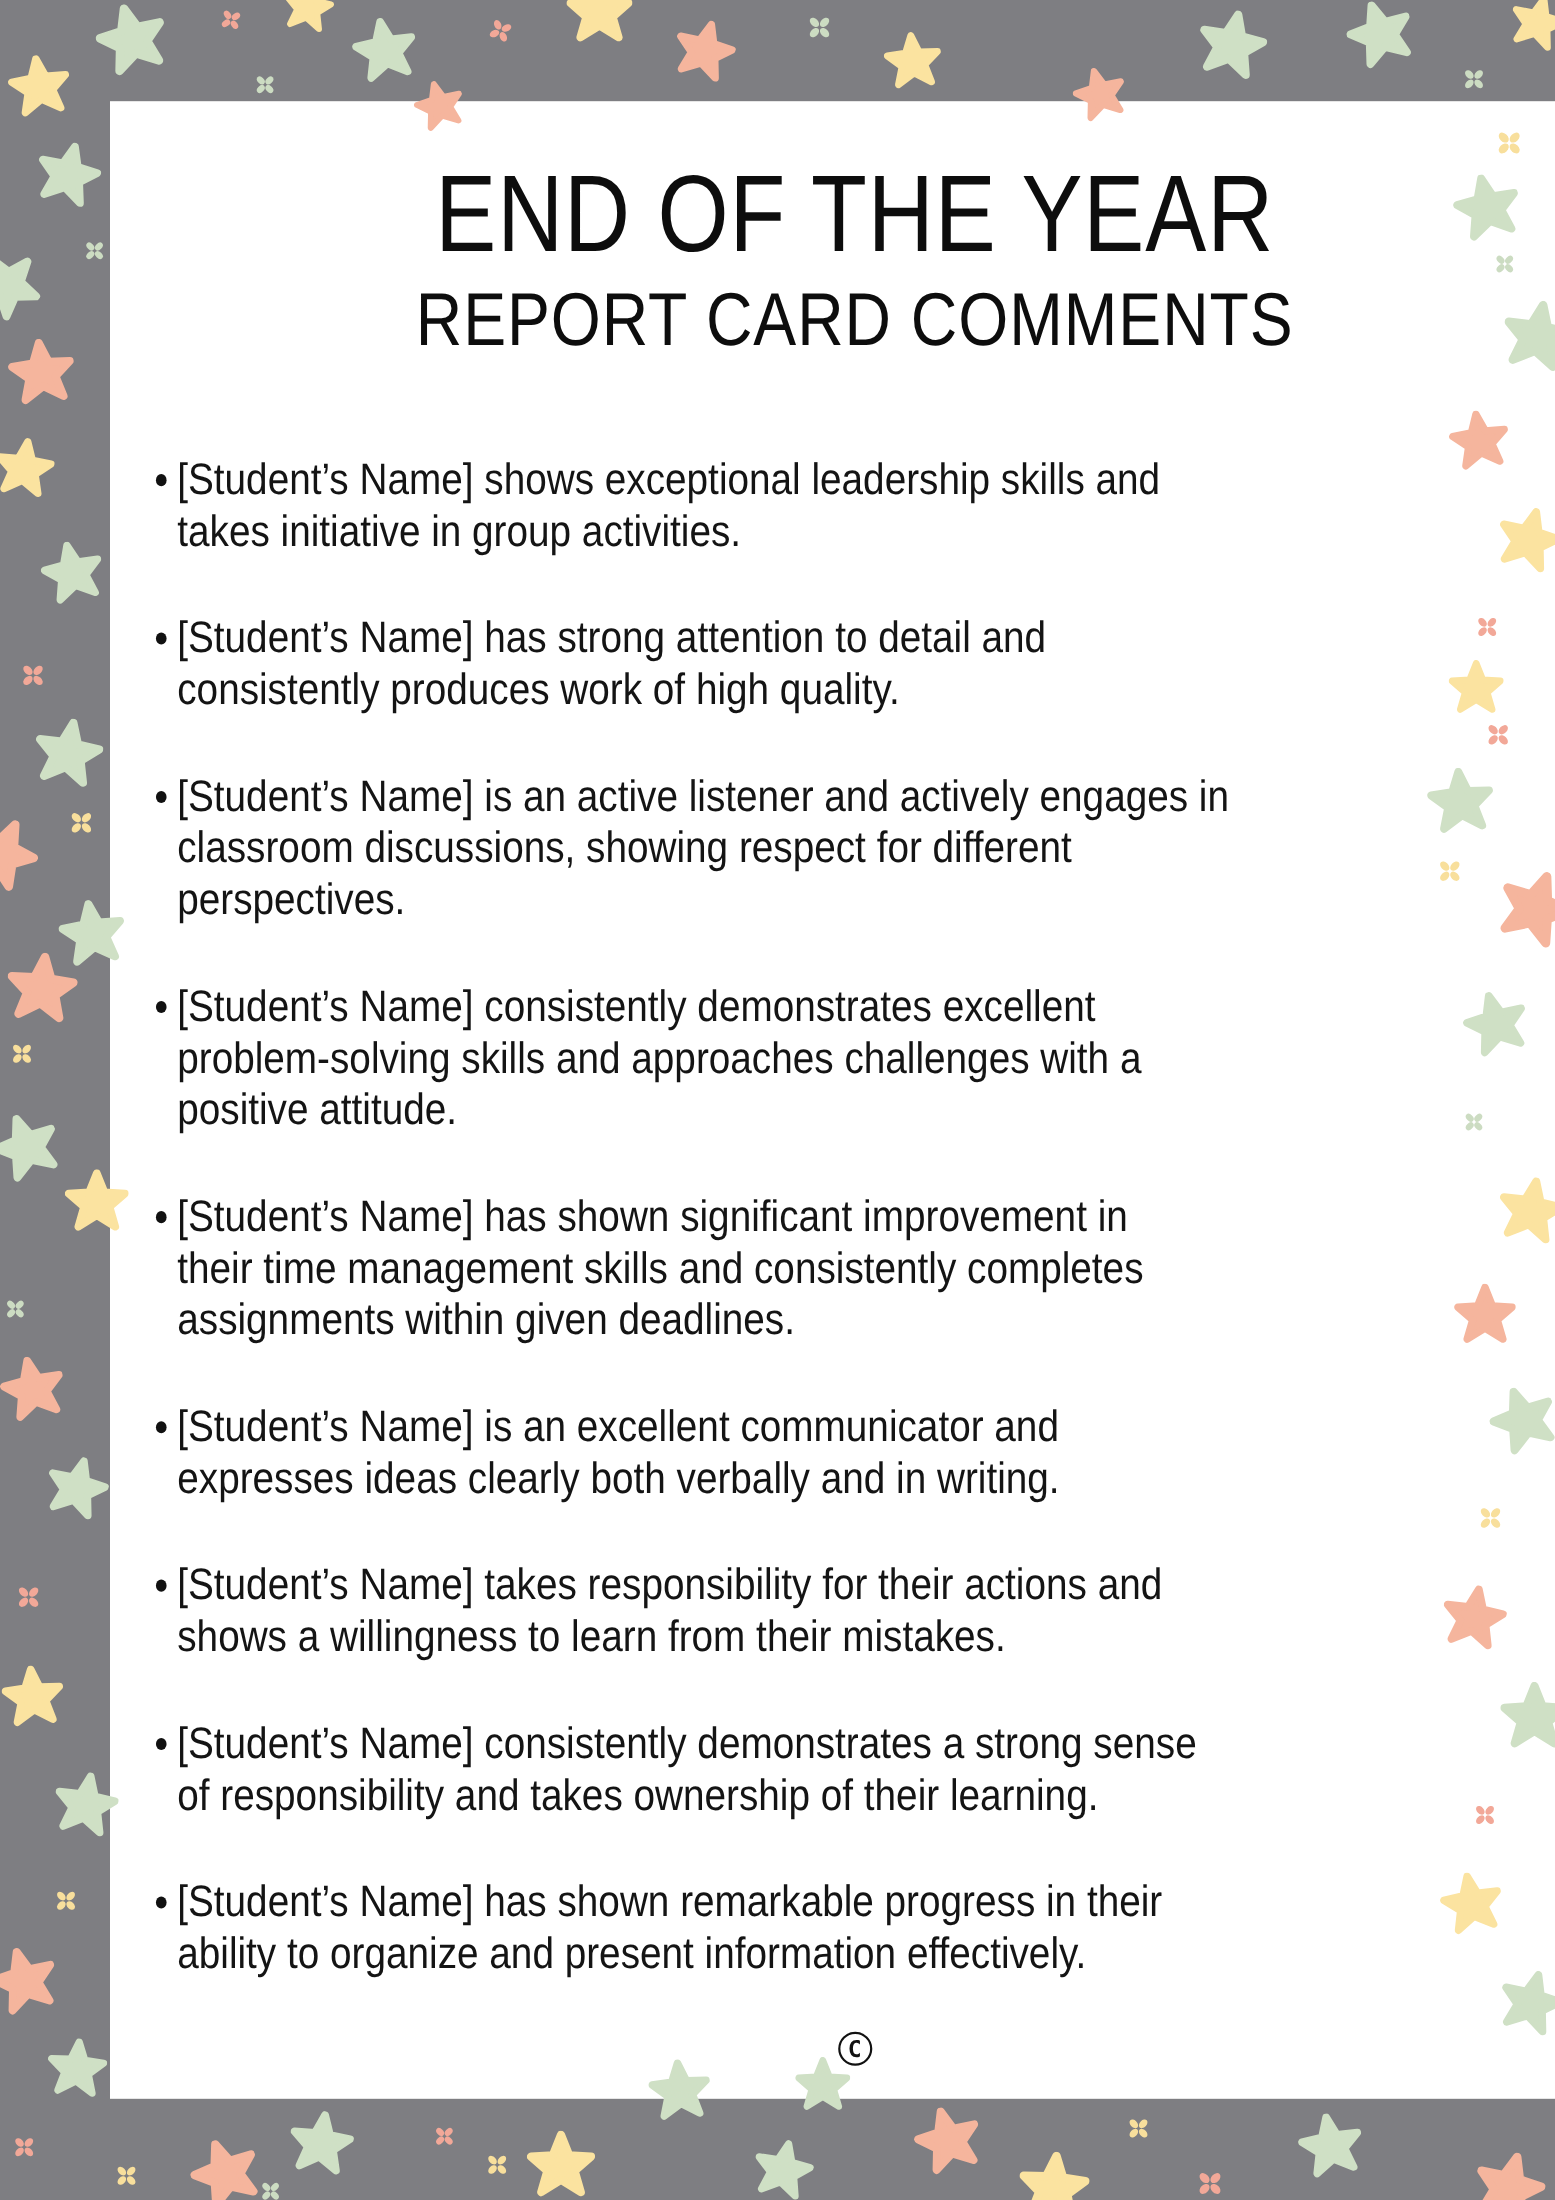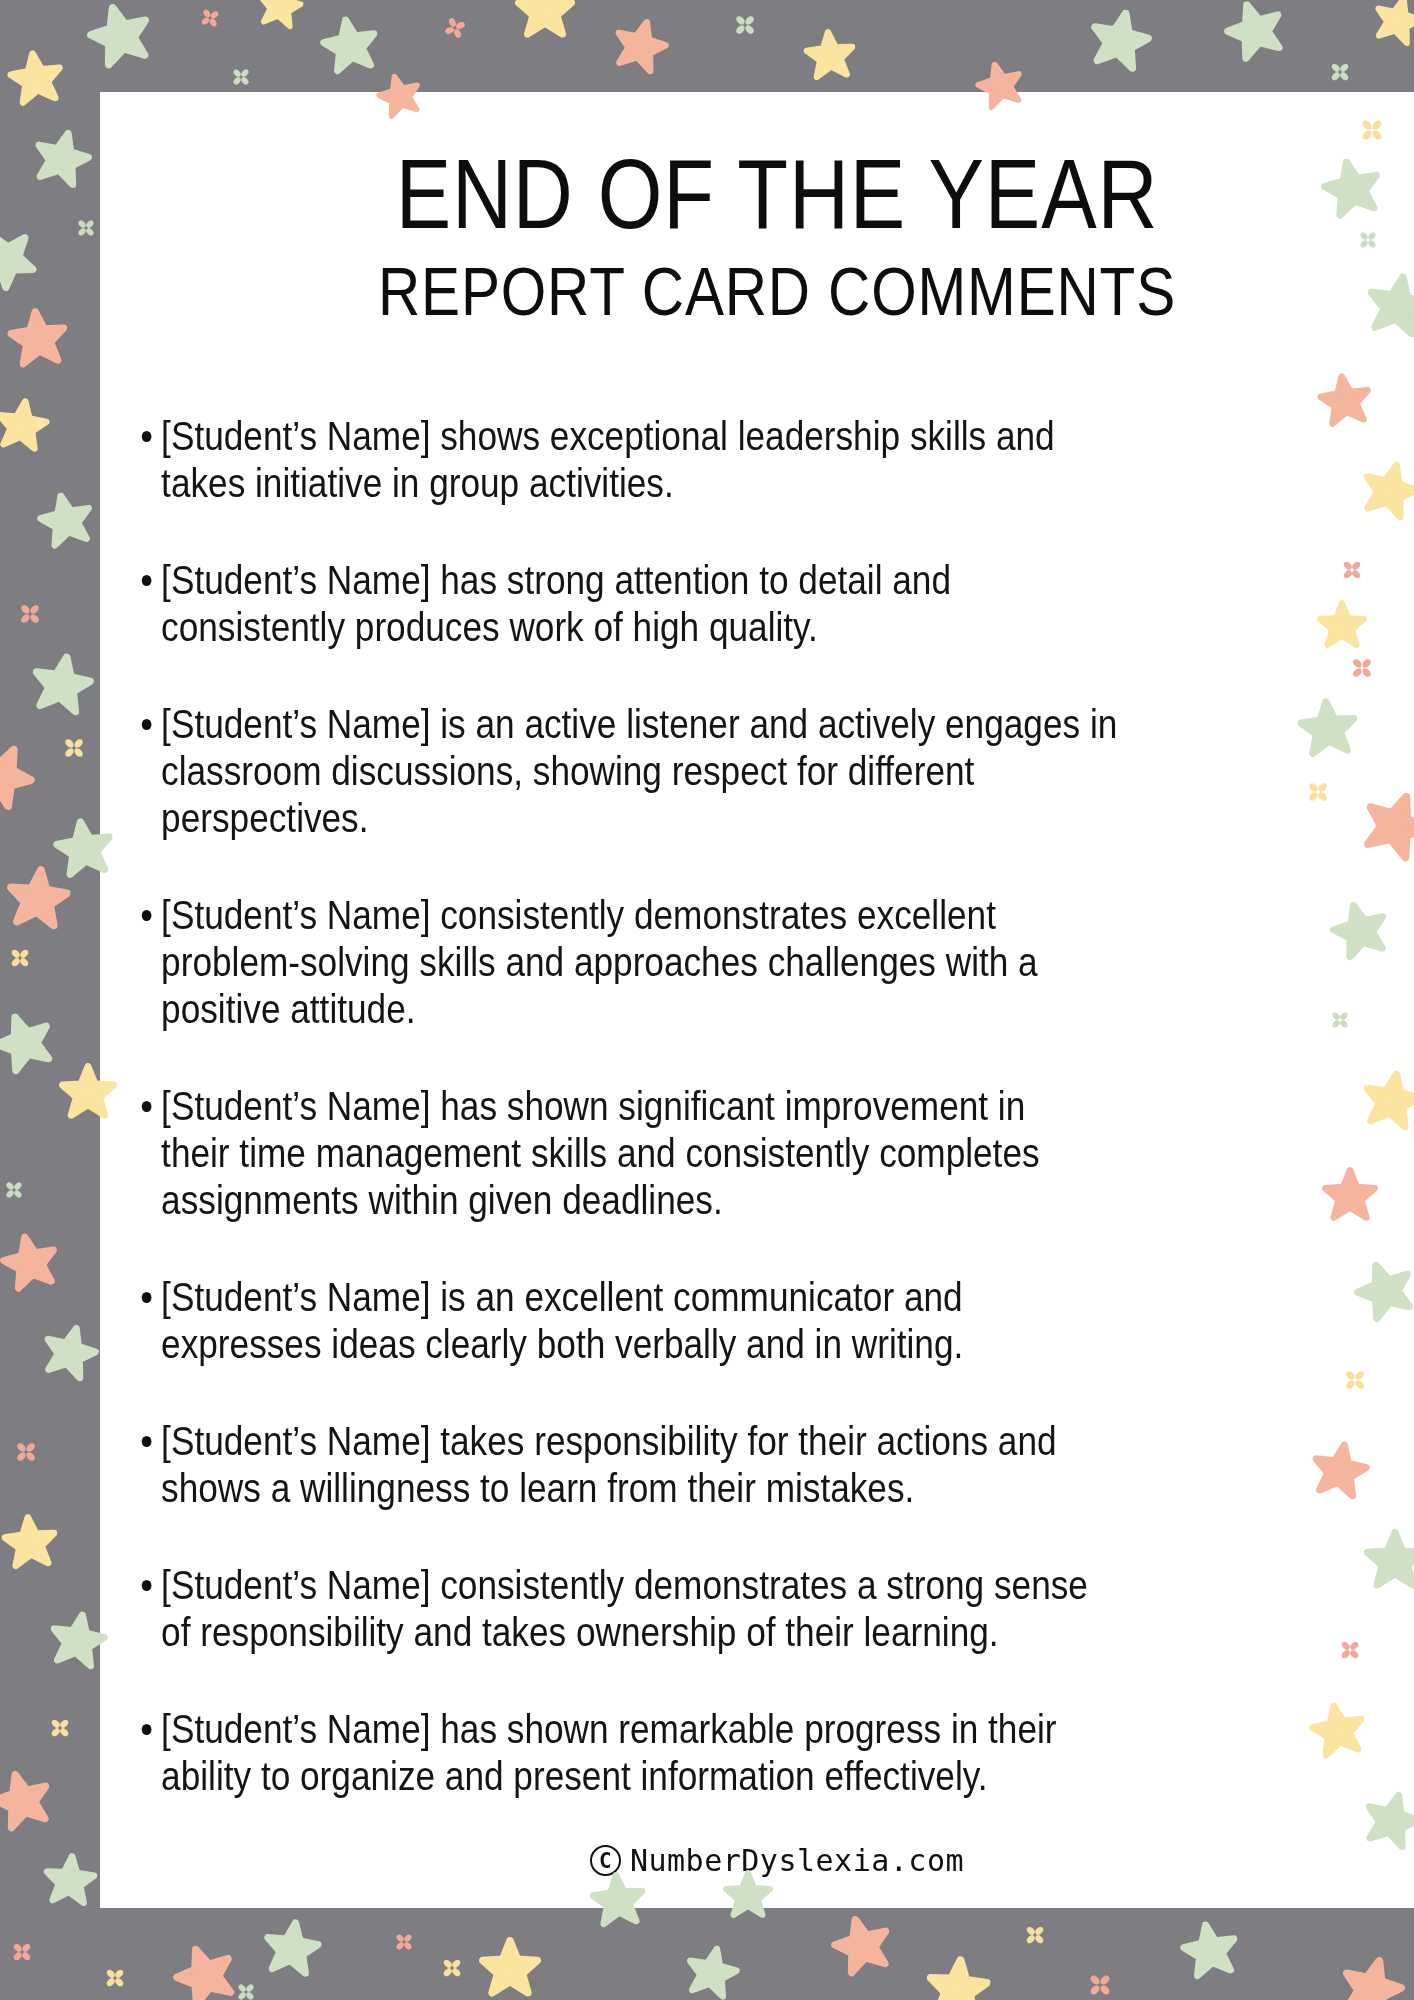"NumberDyslexia.com" span.site-name { html: <span>NumberDyslexia.com</span> -> none }
